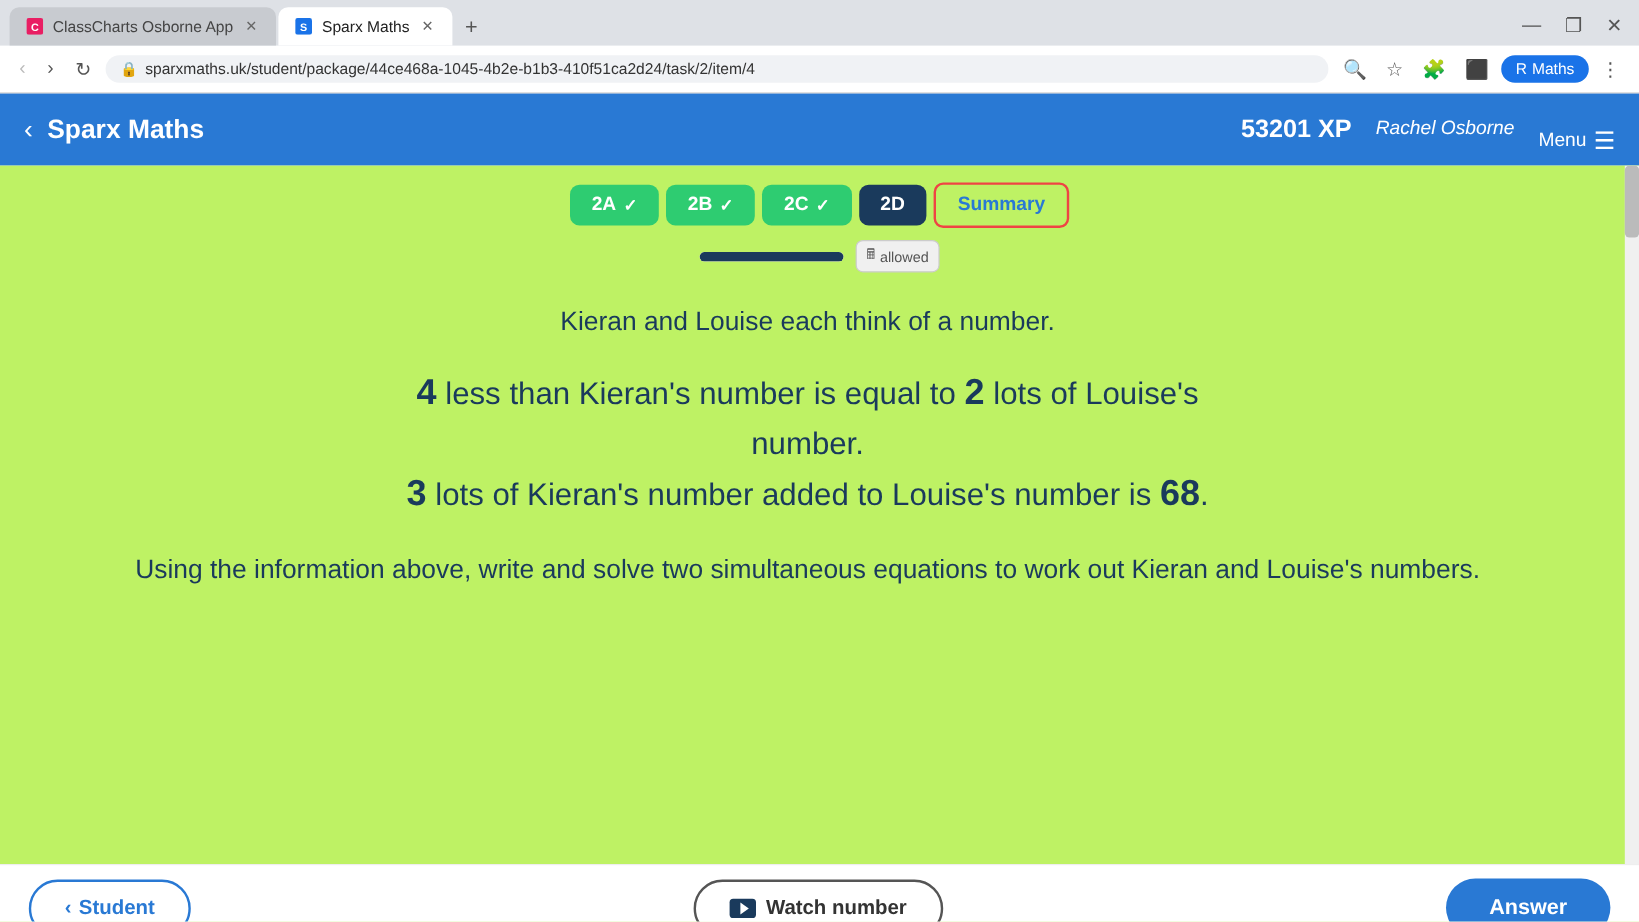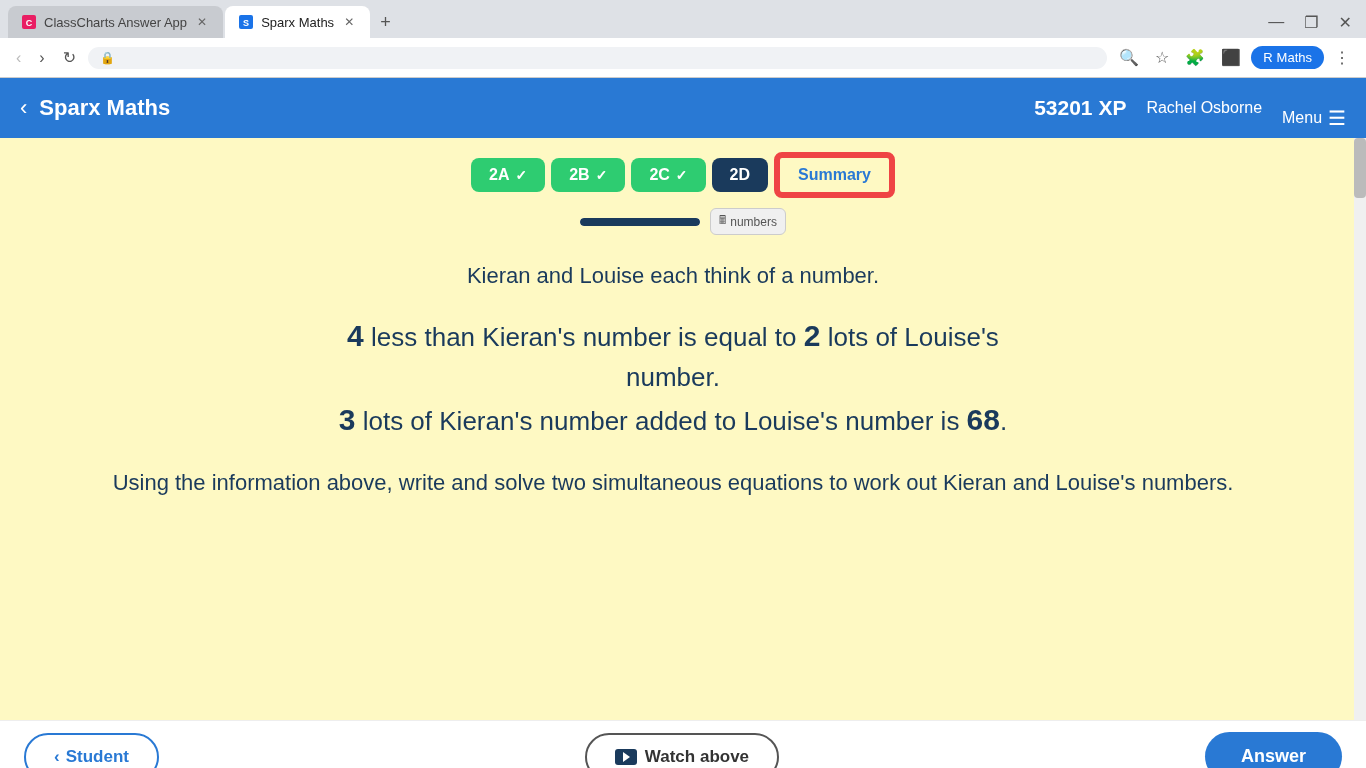"ClassCharts Answer App" span { text: Answer -> Osborne }
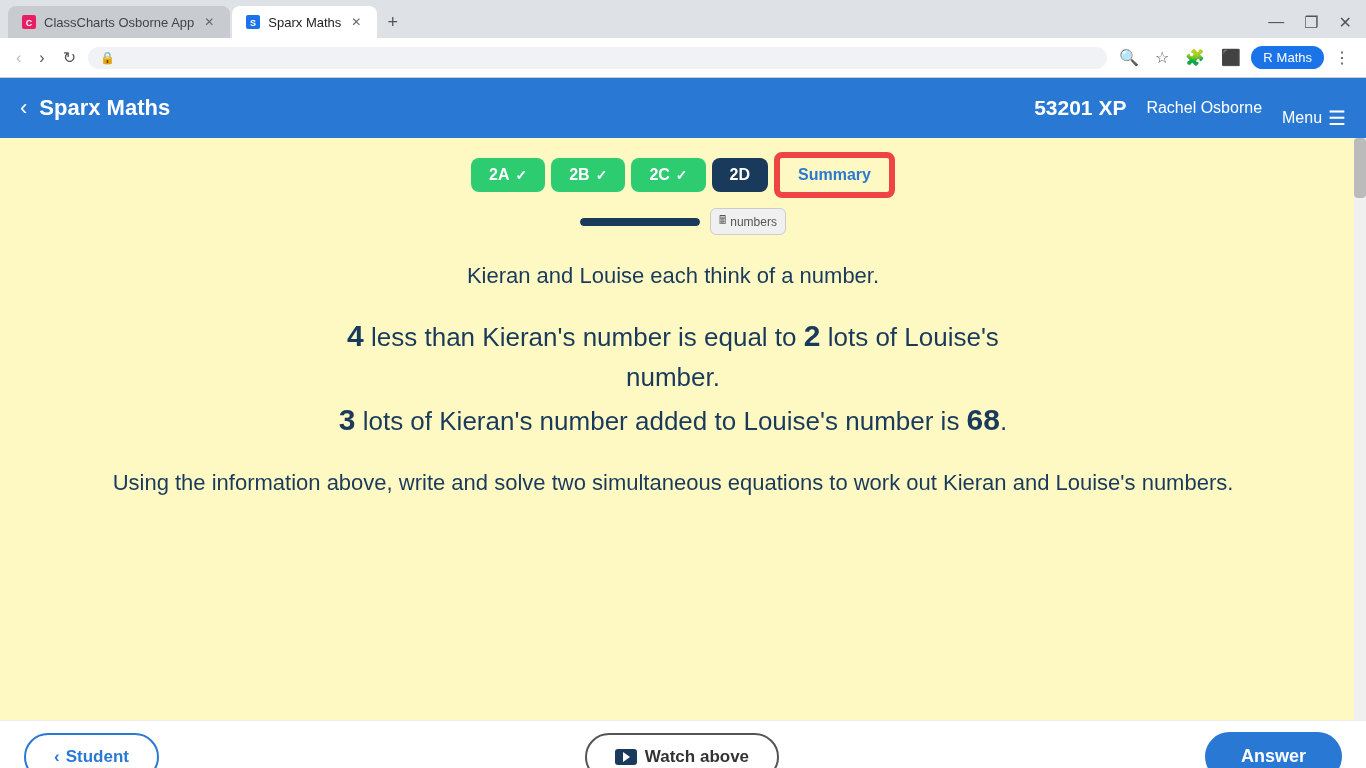"sparxmaths.uk/student/package/44ce468a-1" span { html: none -> <span>sparxmaths.uk/student/package/44ce468a-1045-4b2e-b1b3-410f51ca2d24/task/2/item/4</span> }
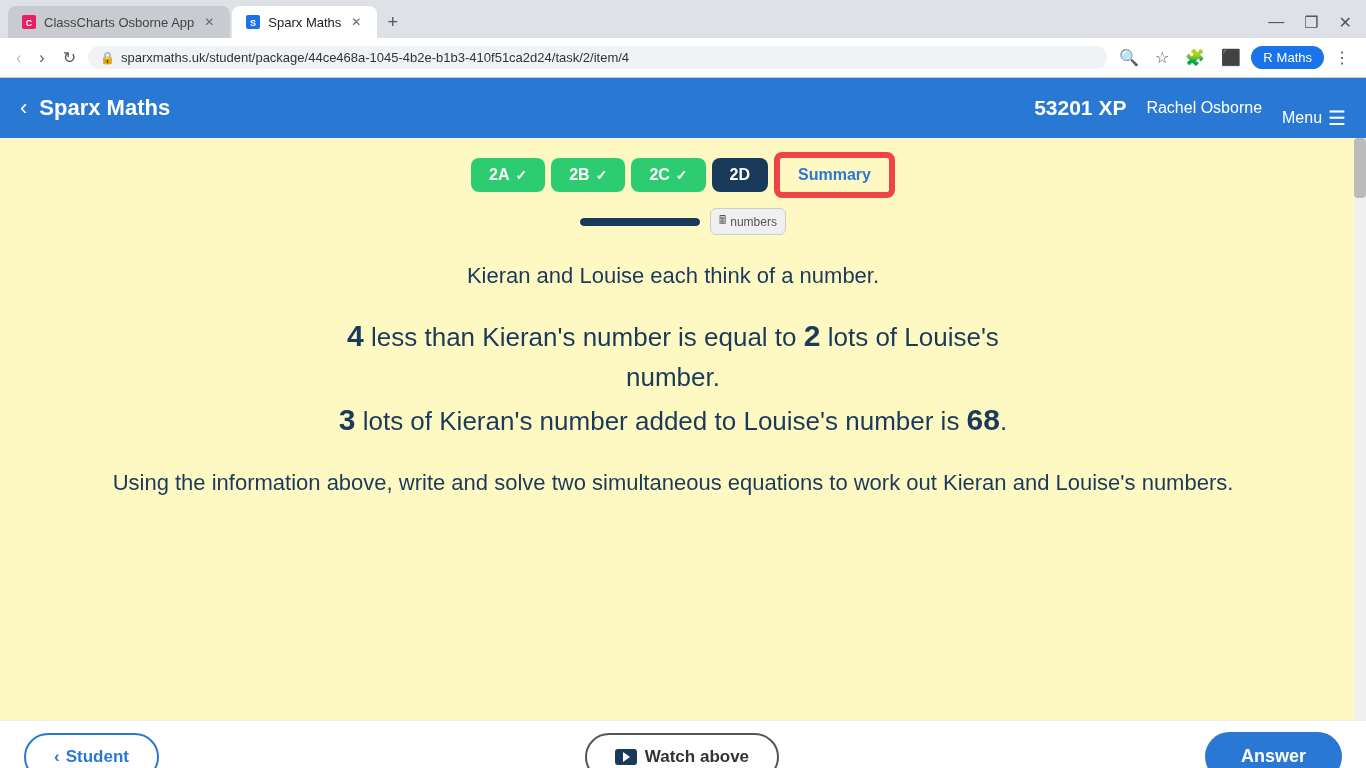"Rachel Osborne" .user-name { font-style: none -> italic }
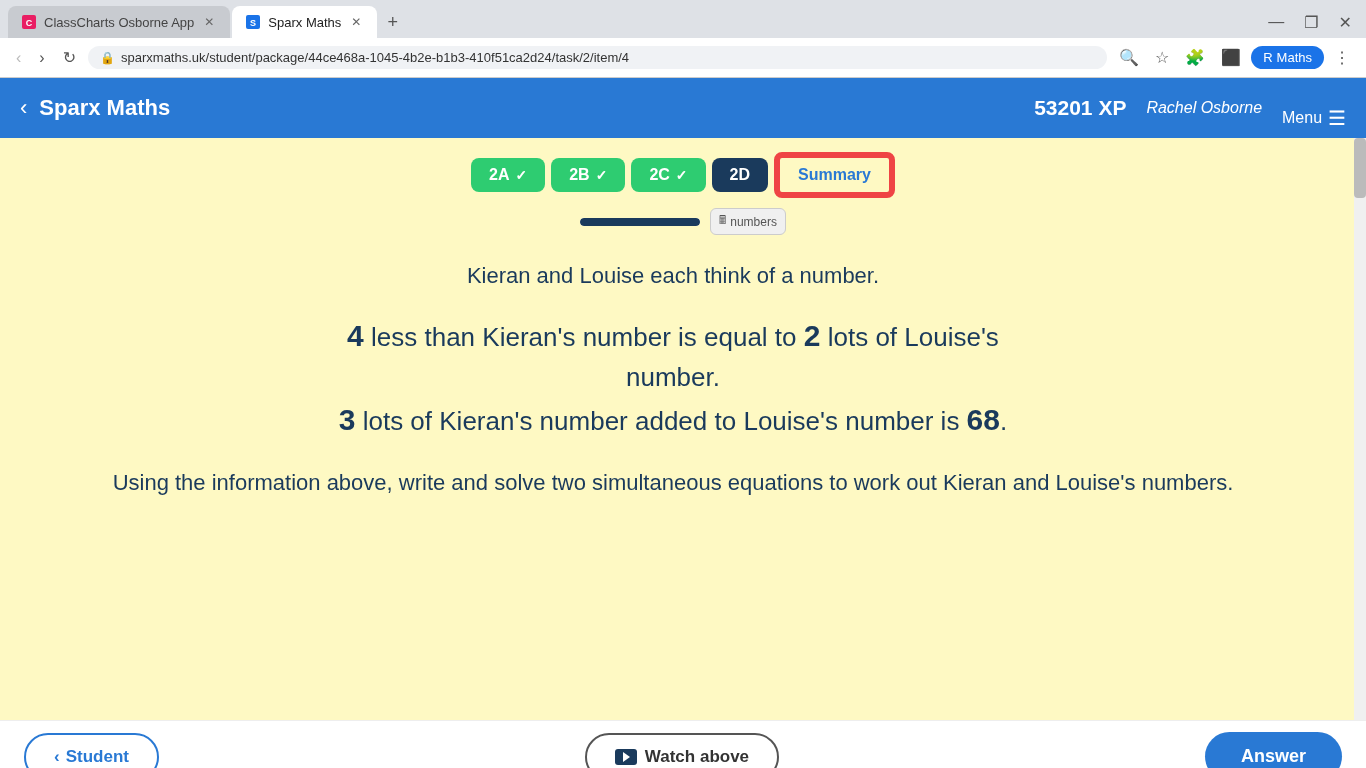"2A" .main-content { background: #fef9c3 -> #bef264 }
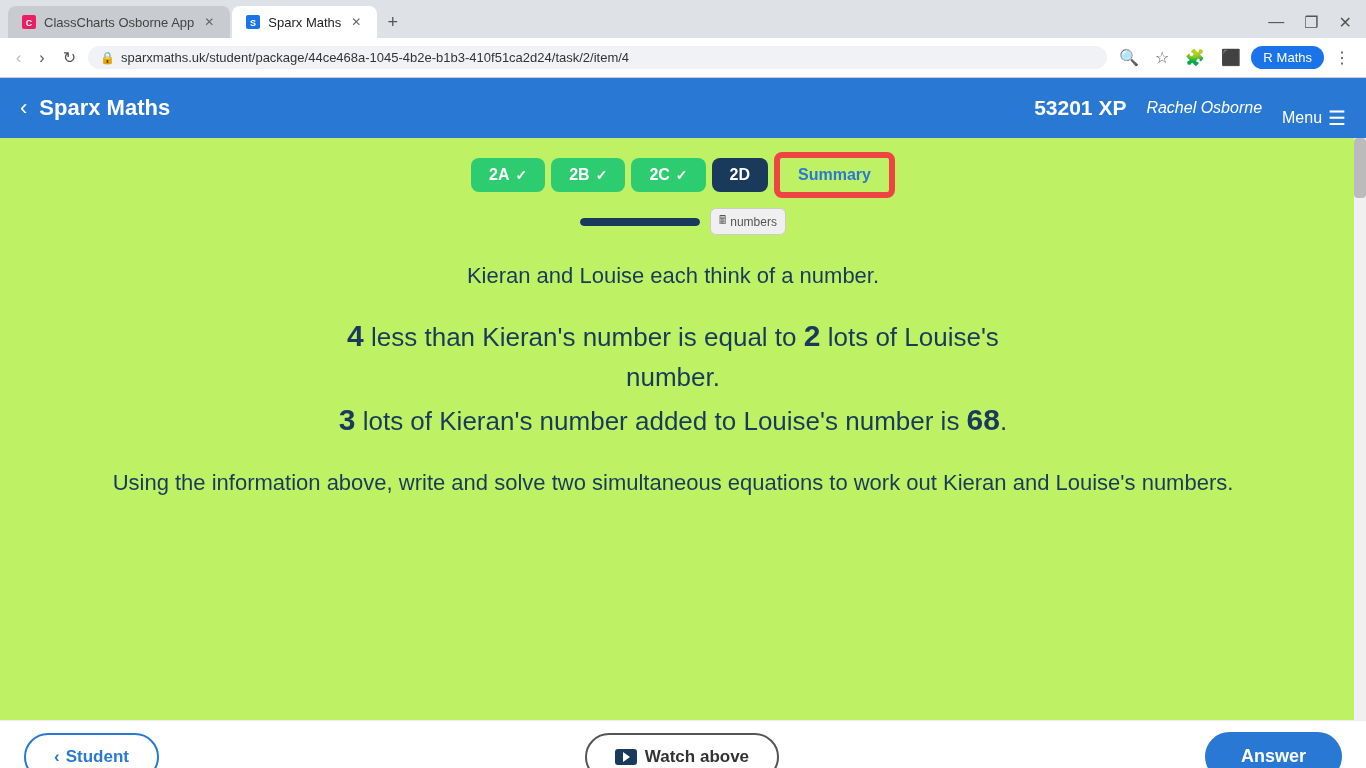"Summary" .task-tab.summary { border: 6px solid #ef4444 -> 2px solid #ef4444 }
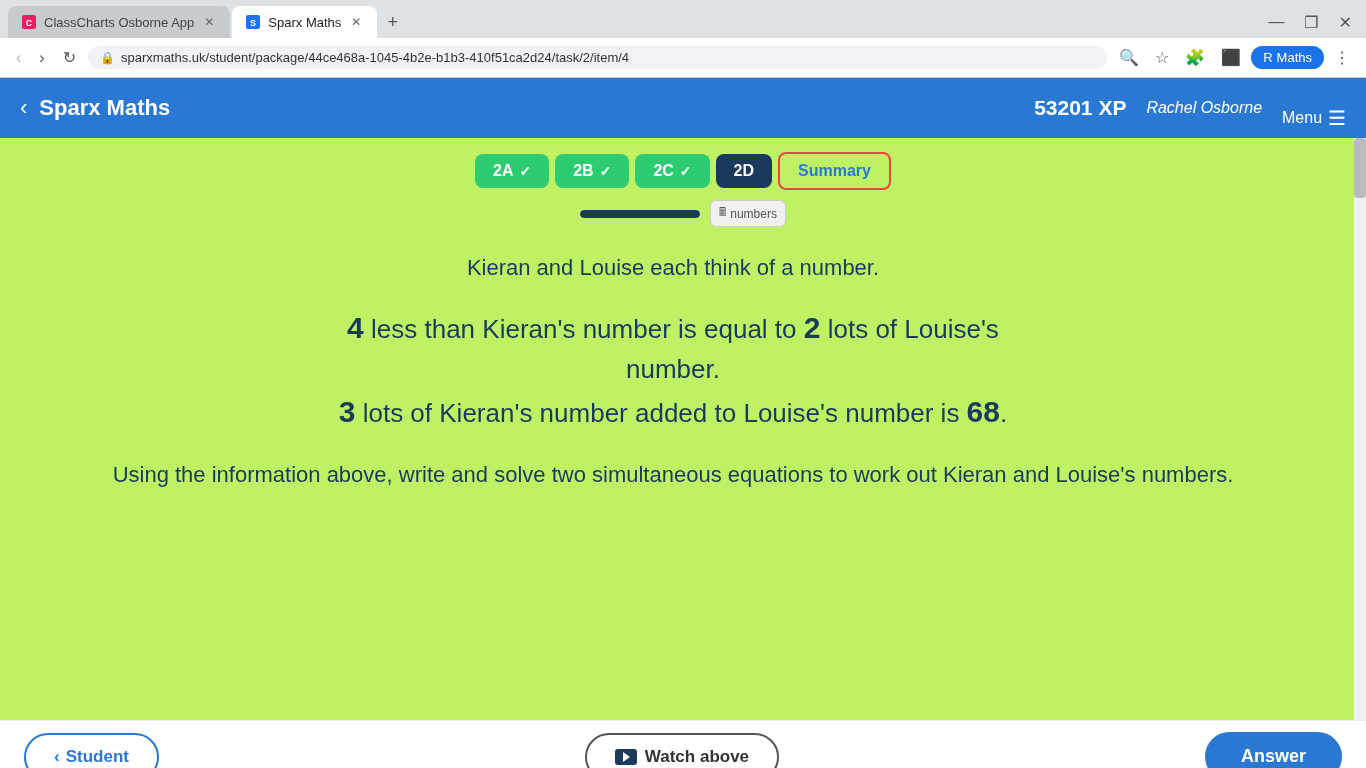"numbers" span { text: numbers -> allowed }
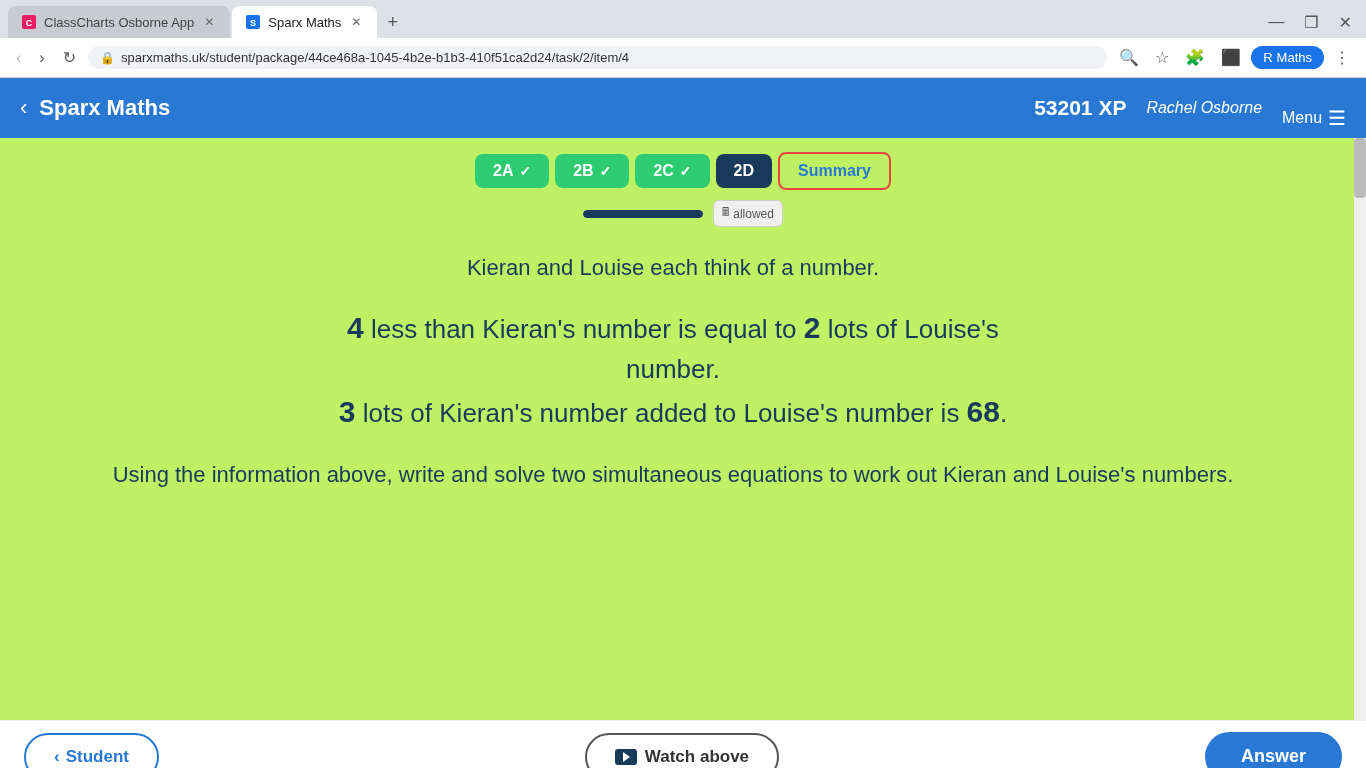"Watch above" span { text: above -> number }
